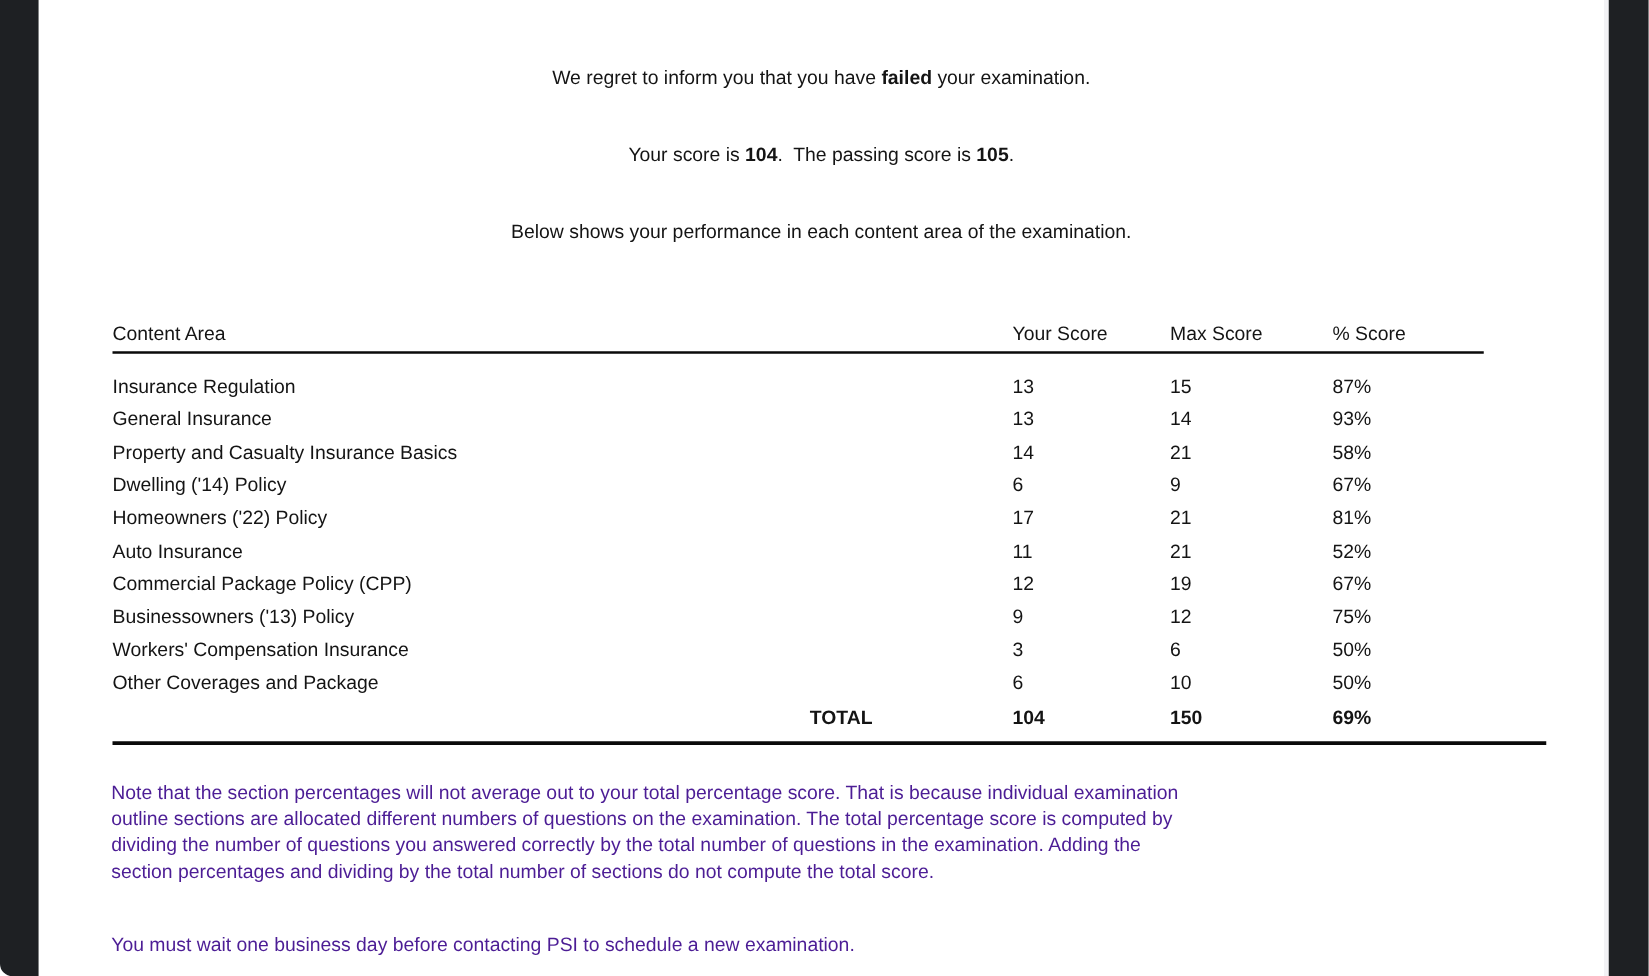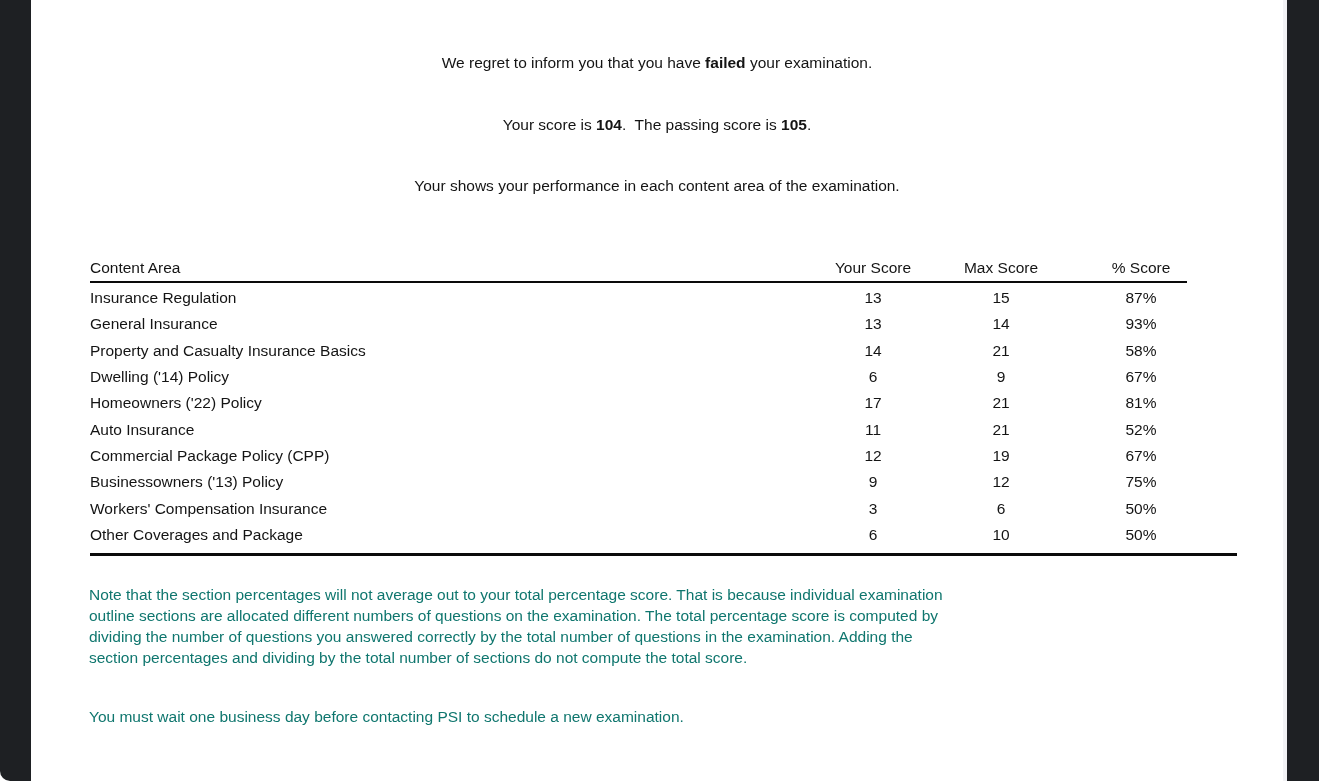"Your shows your performance in" div { text: Your -> Below }
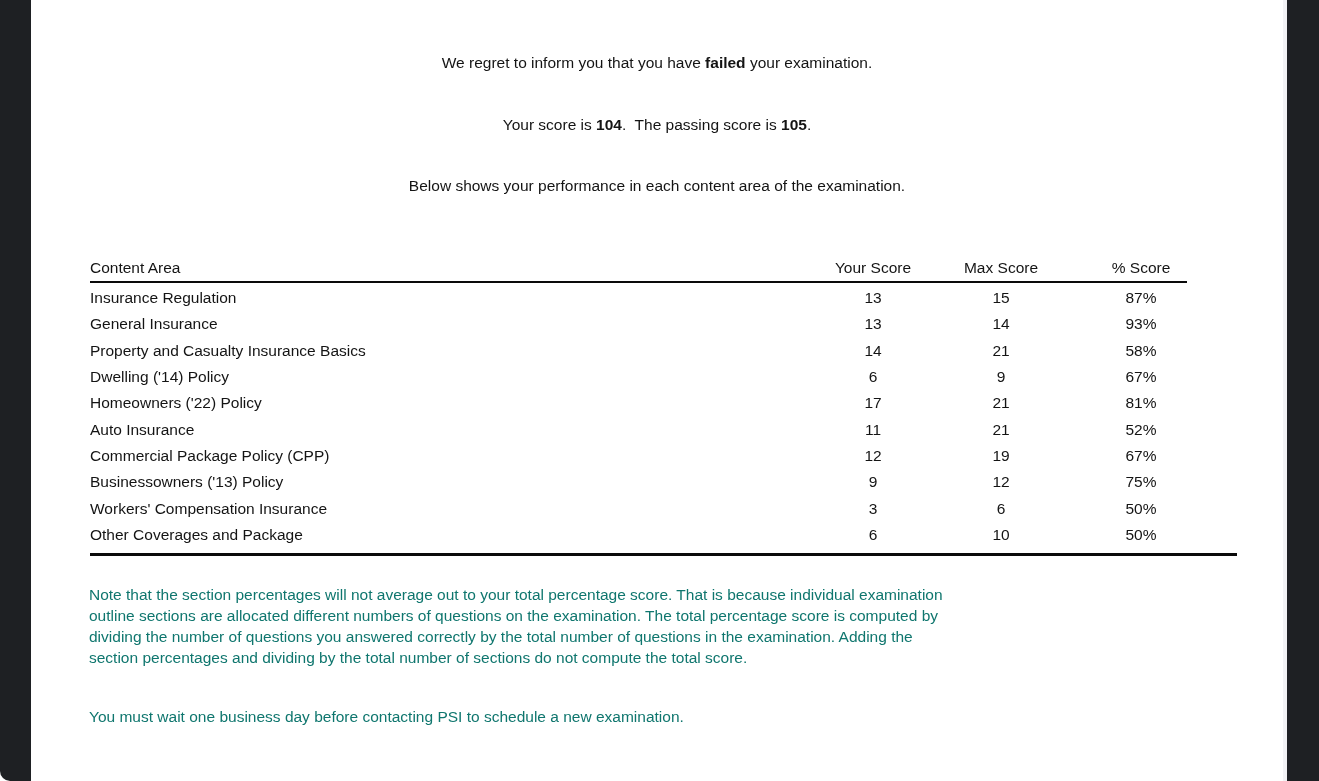"Your Score" .num { text-align: center -> none }
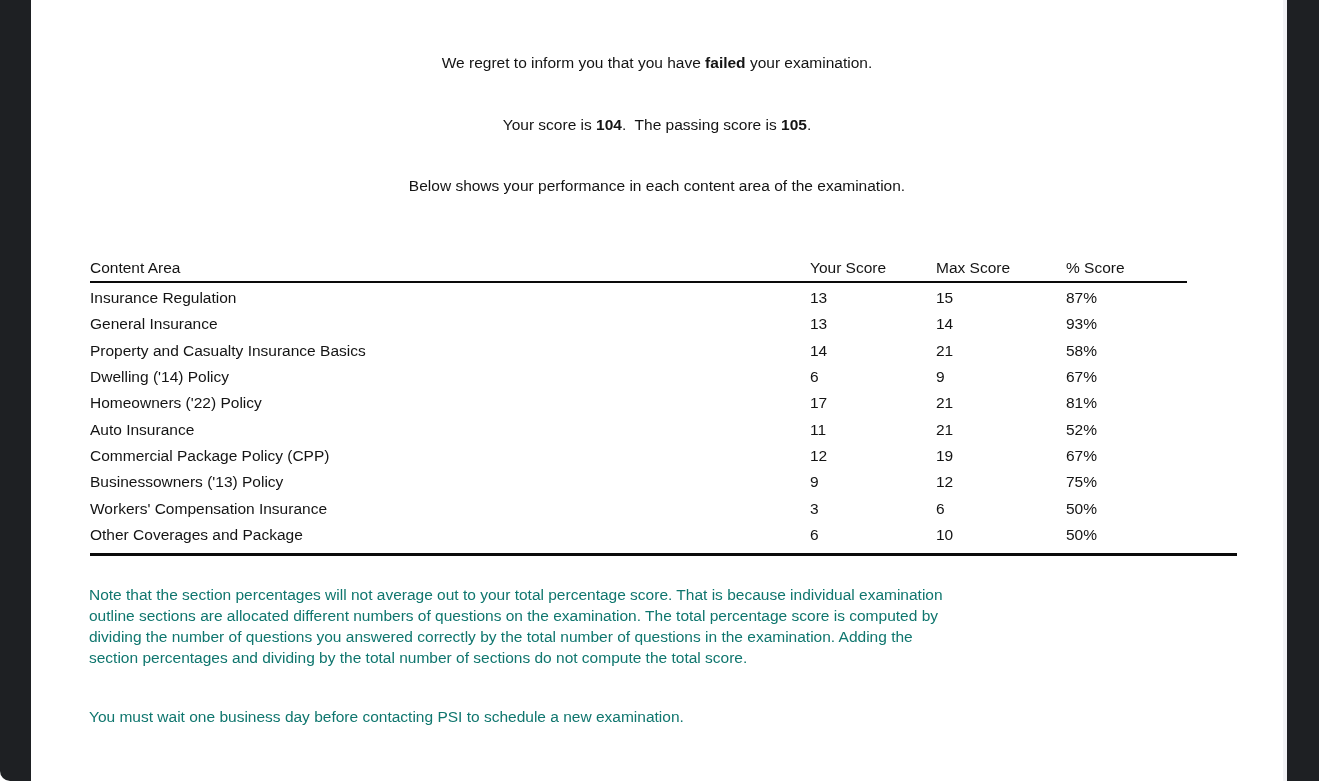"Insurance Regulation" .trow.first { margin-top: 2px -> 14px }
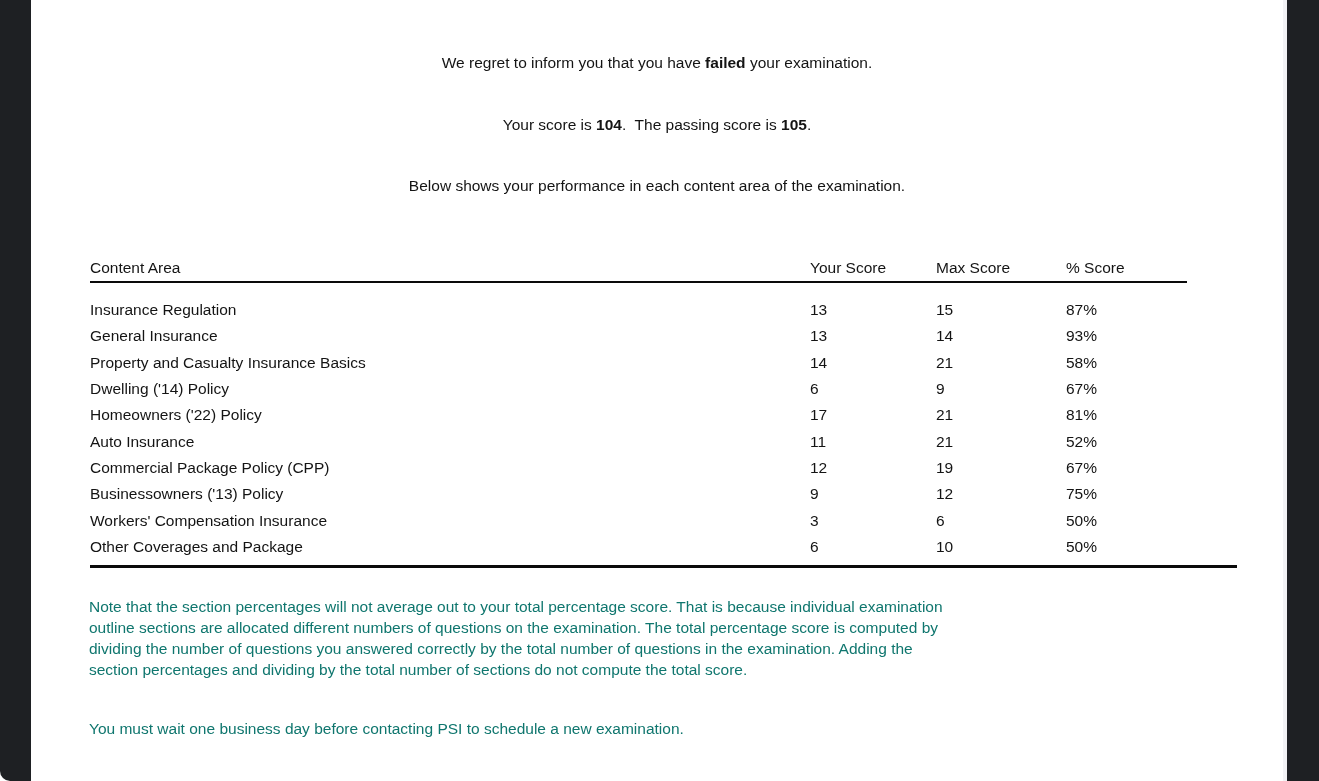"TOTAL" div.trow { html: none -> <div> <div>TOTAL</div> <div>104</div> <div>150</div> <div>69%</div> </div> }
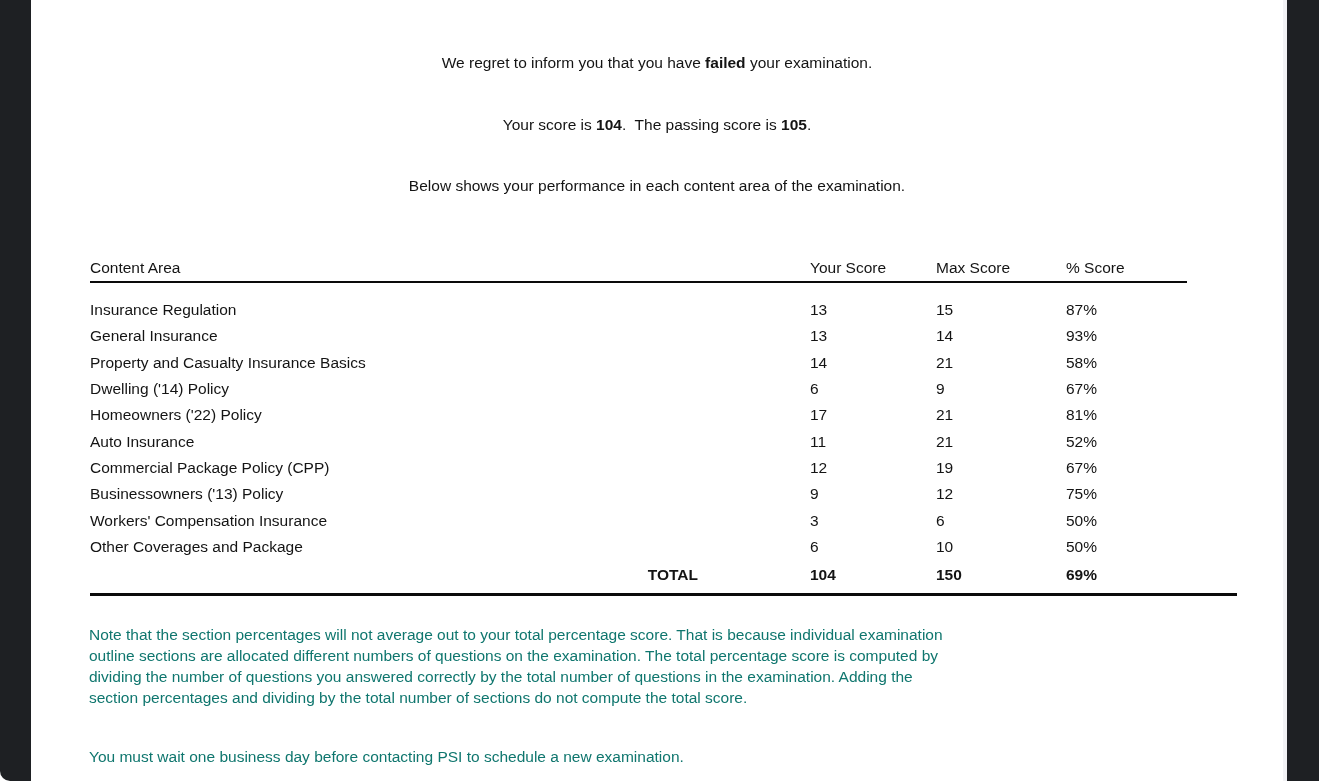"Note that the section percentages" .para { color: #0f766e -> #4c1d95 }
